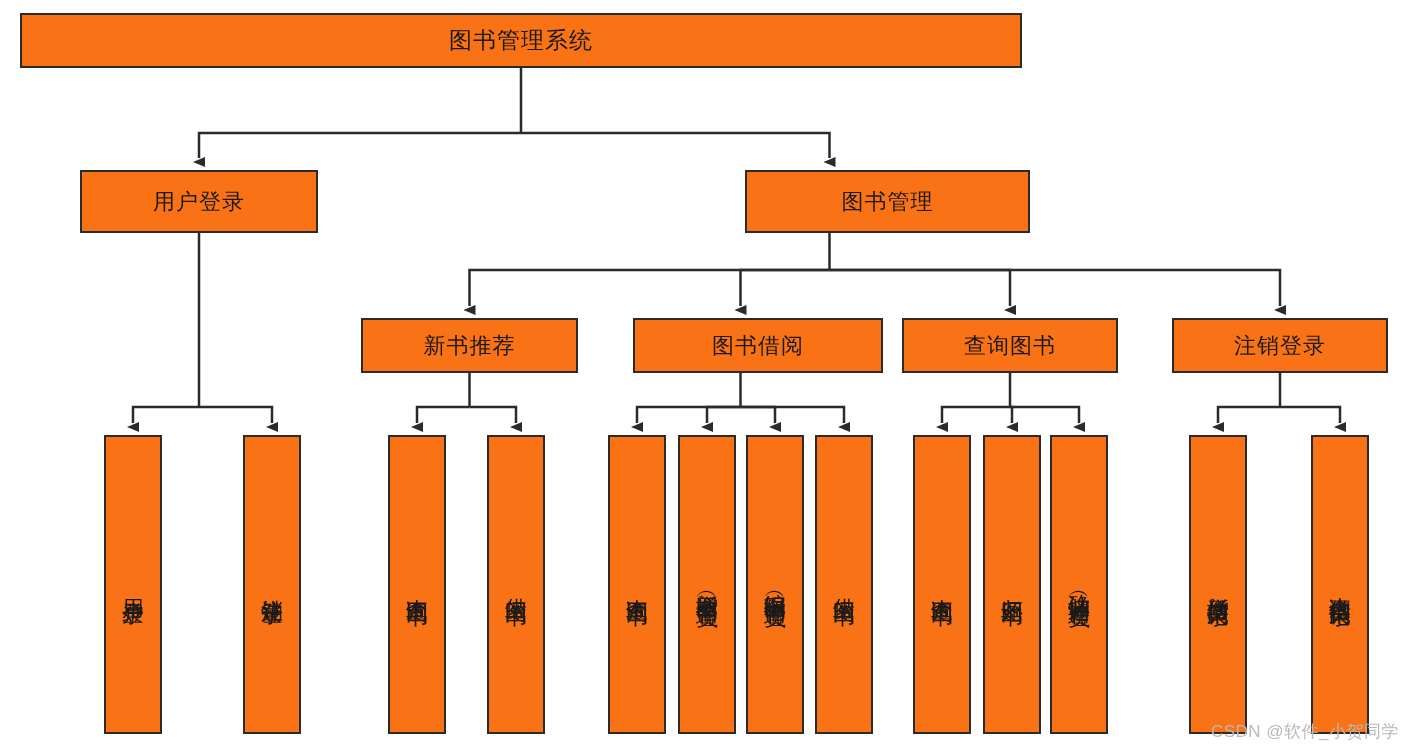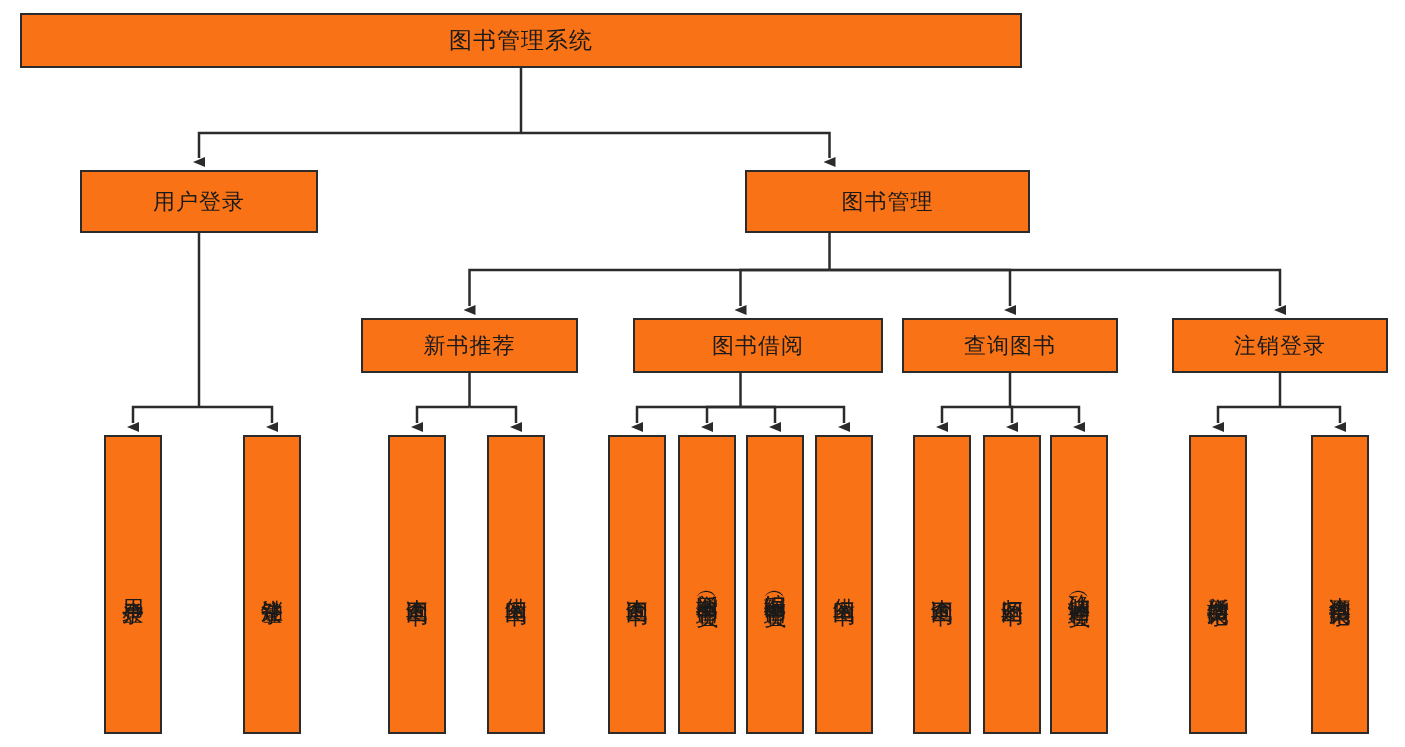"CSDN @软件_小贺同学" div { html: none -> <div>CSDN @软件_小贺同学</div> }
